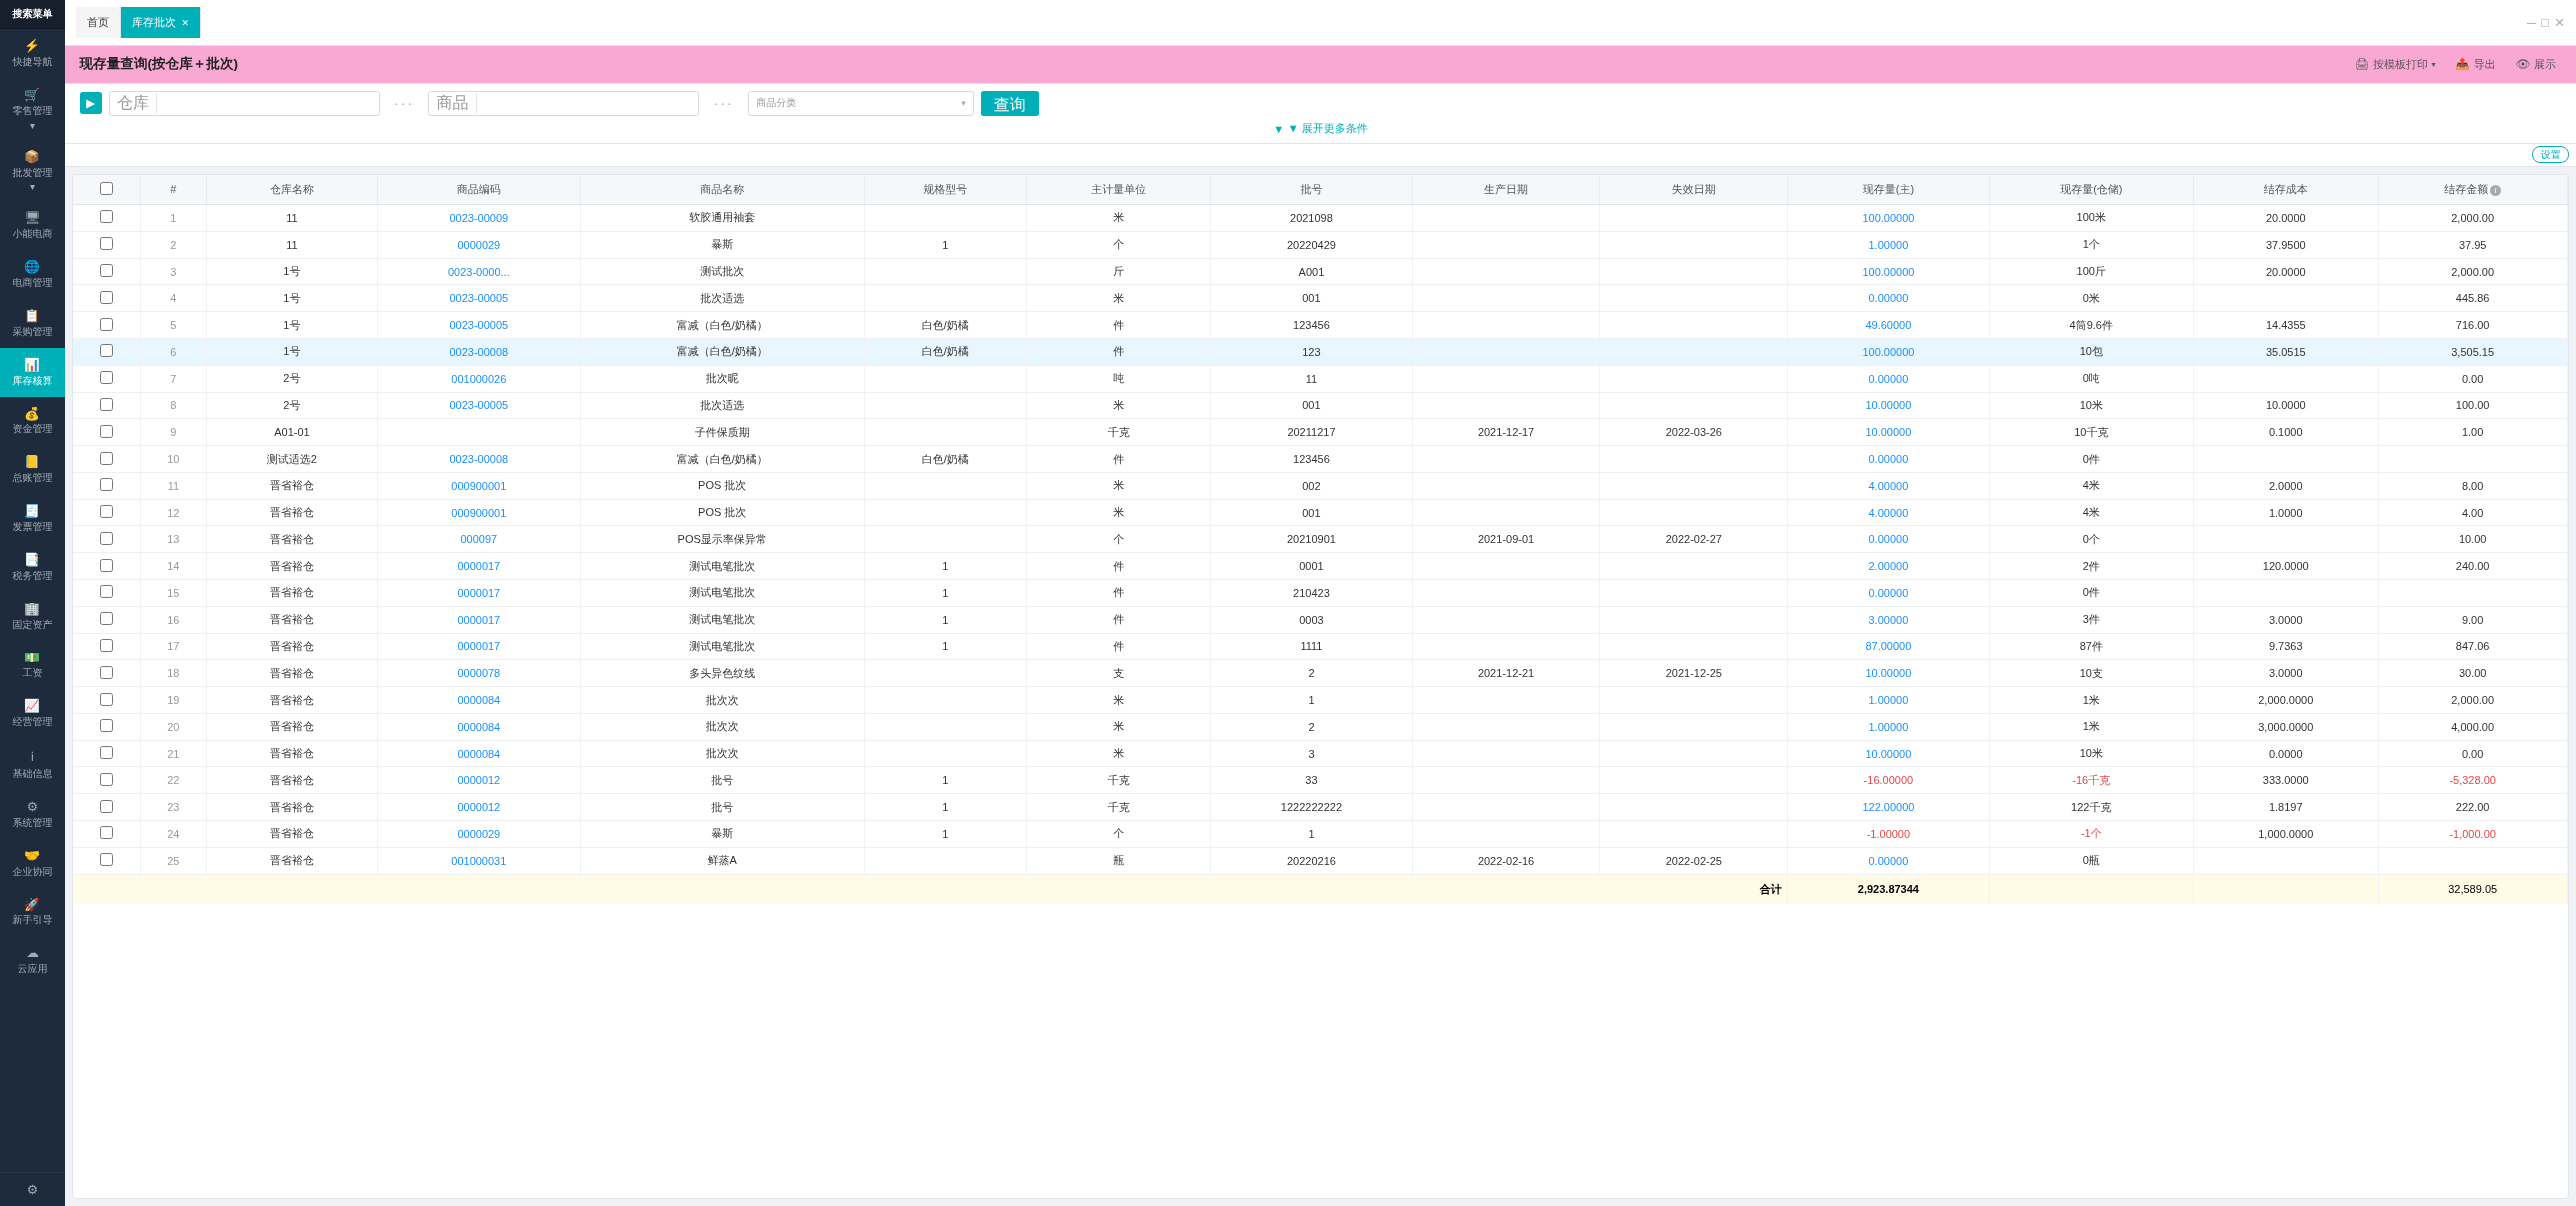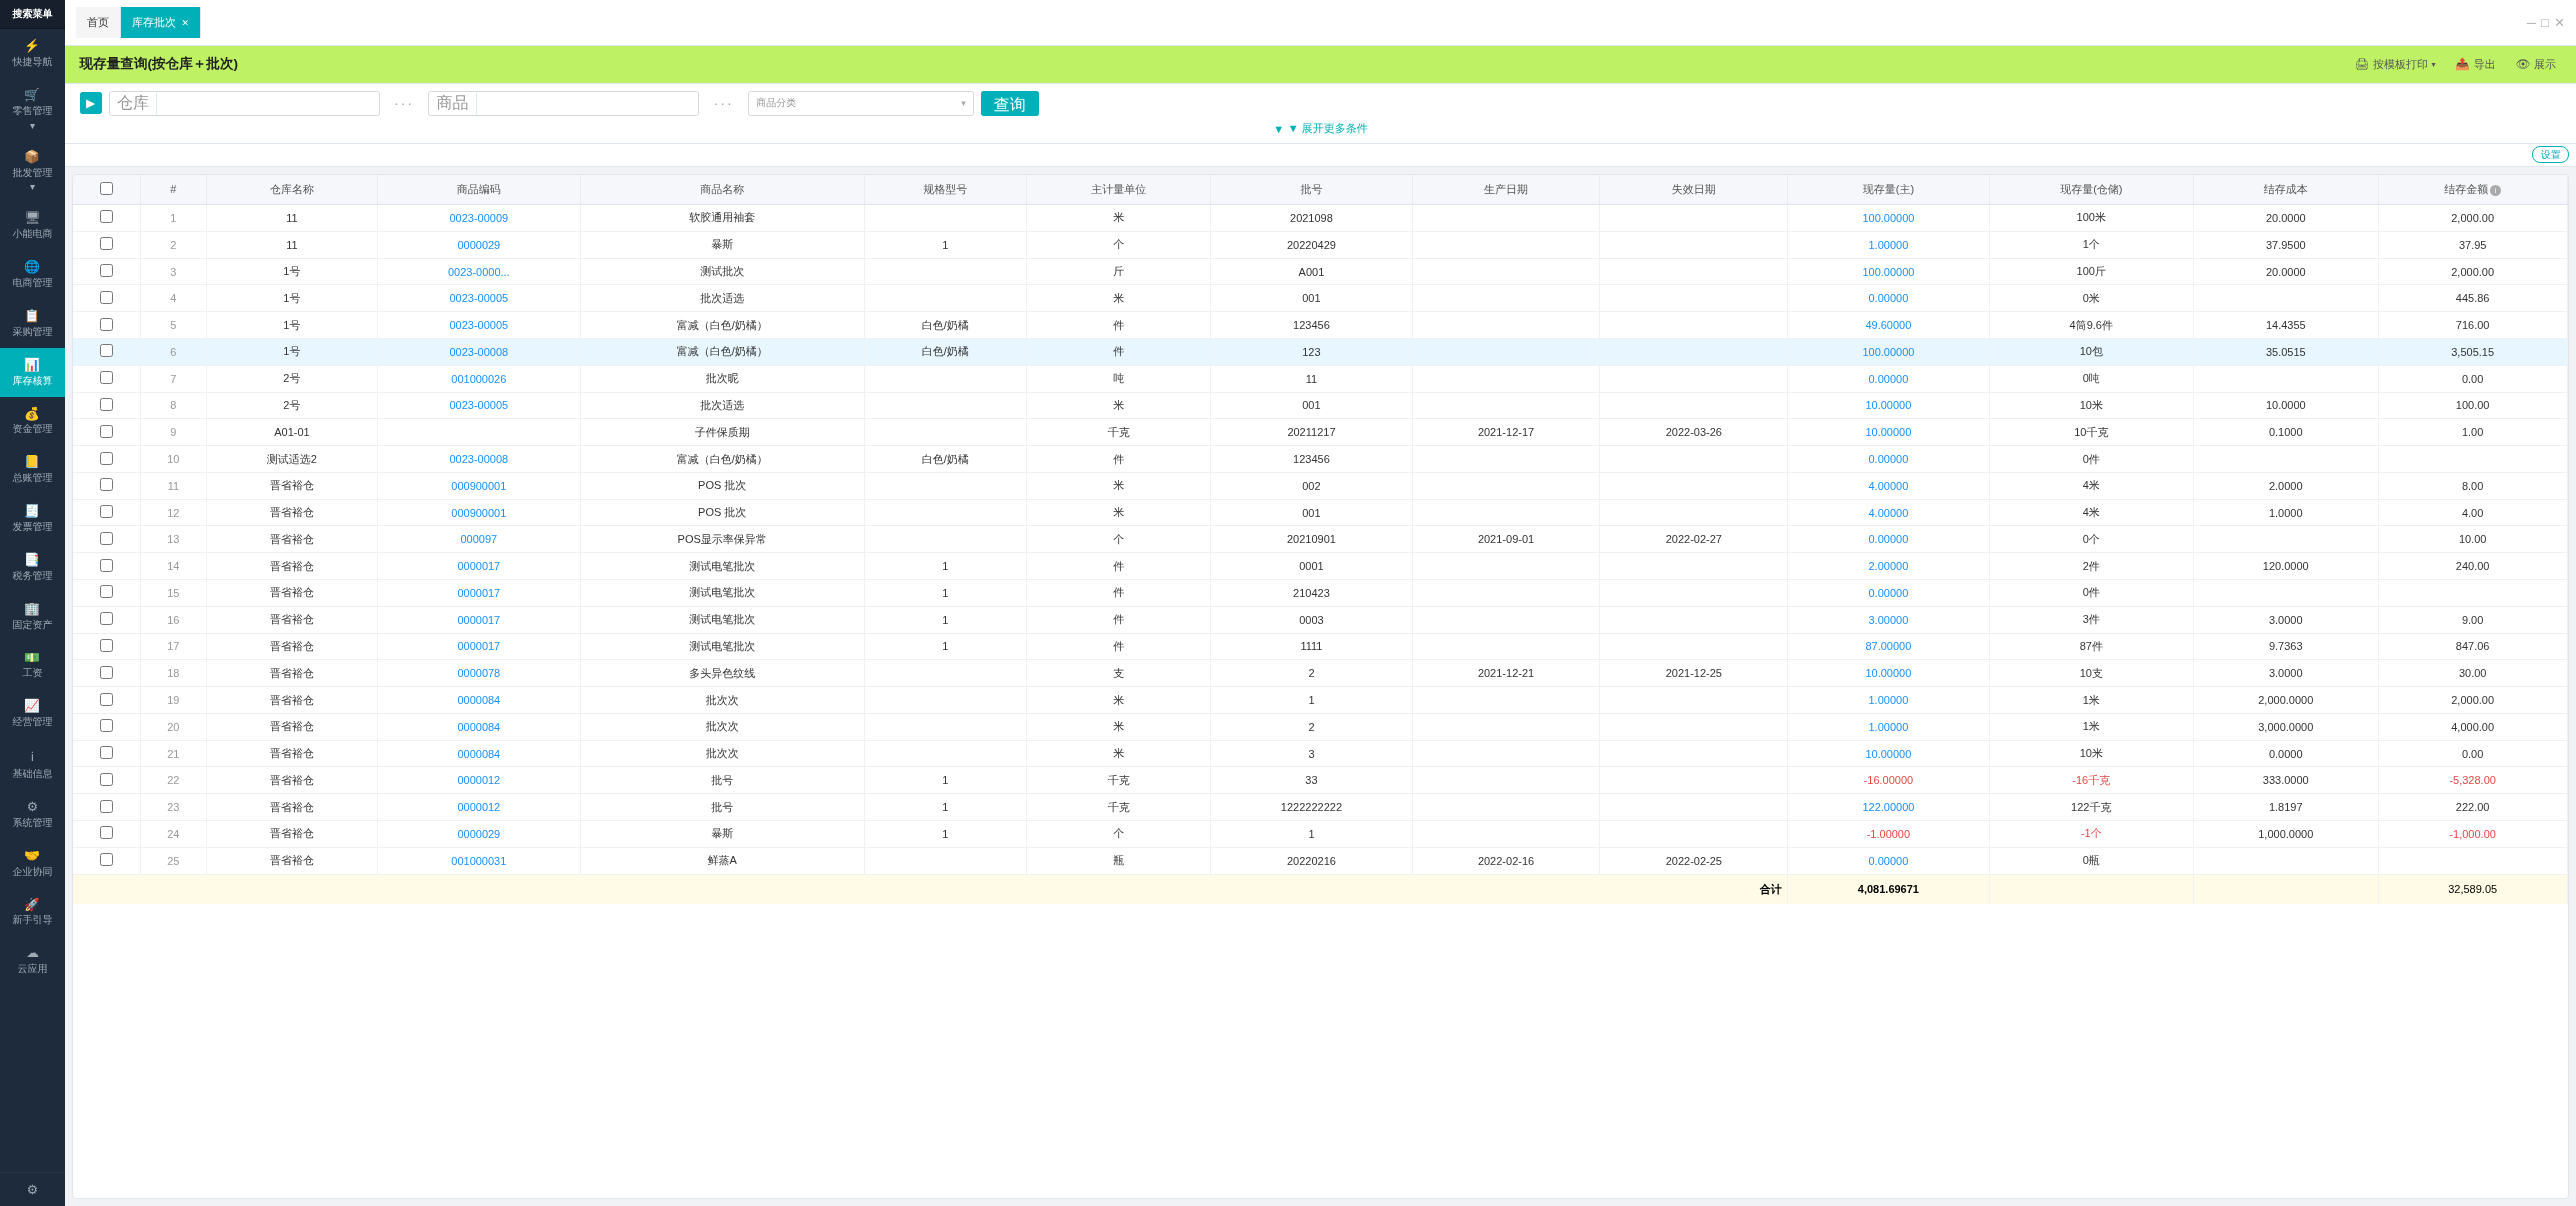"现存量查询(按仓库＋批次)" .page-header { background: #bef264 -> #f9a8d4 }
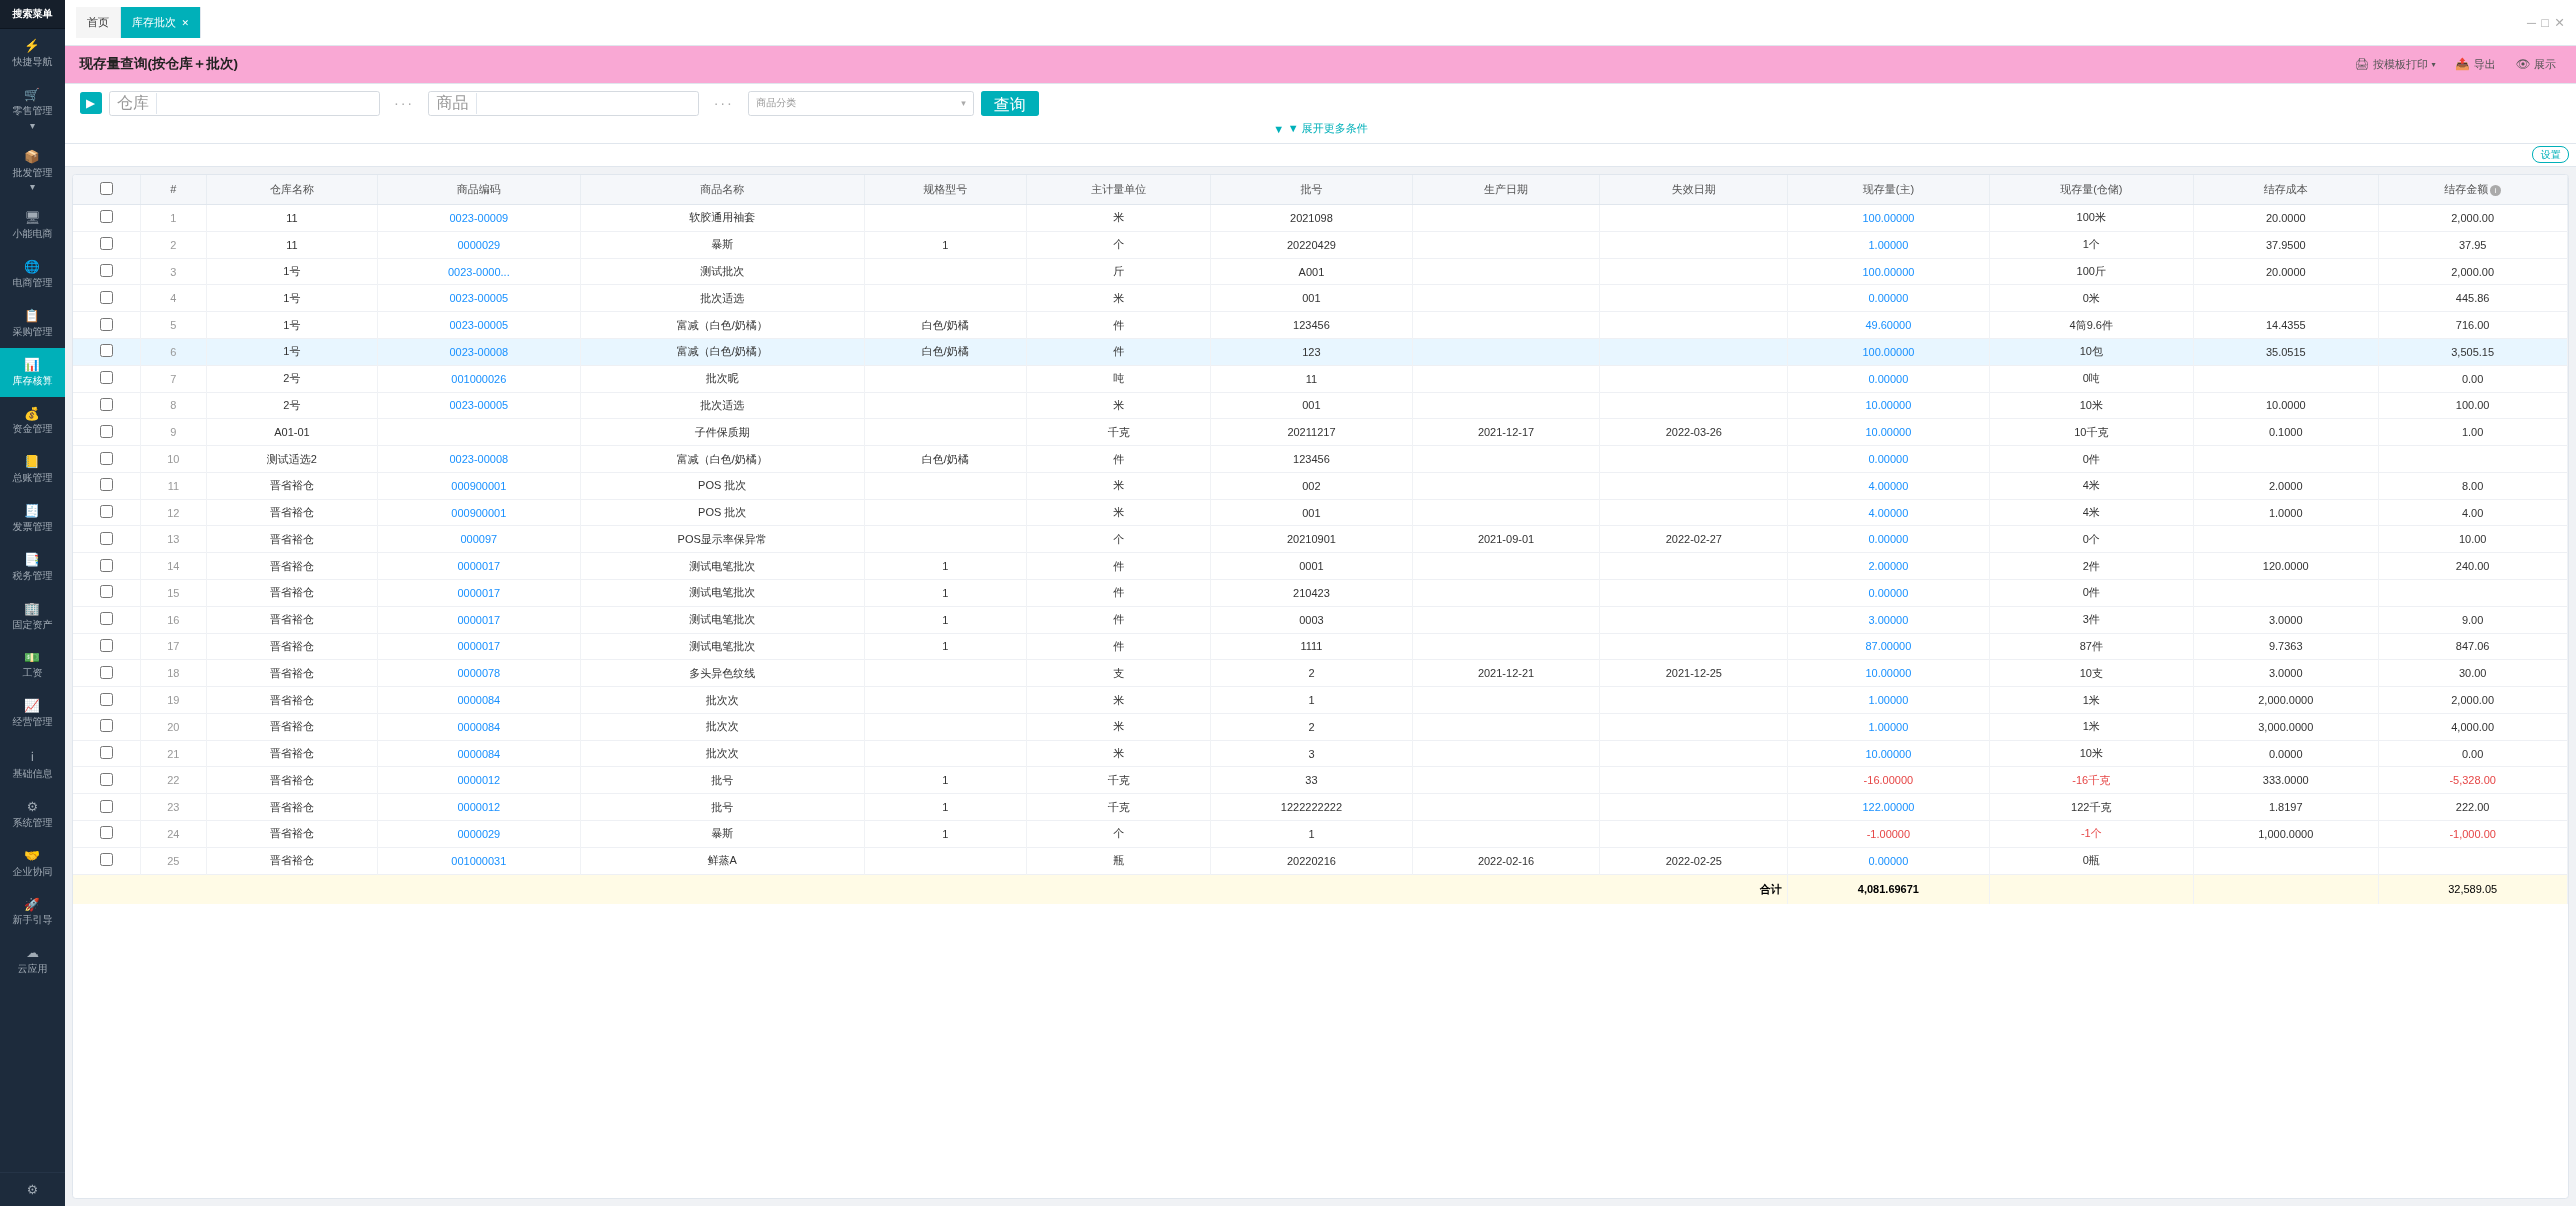"4,081.69671" td { text: 4,081.69671 -> 2,923.87344 }
